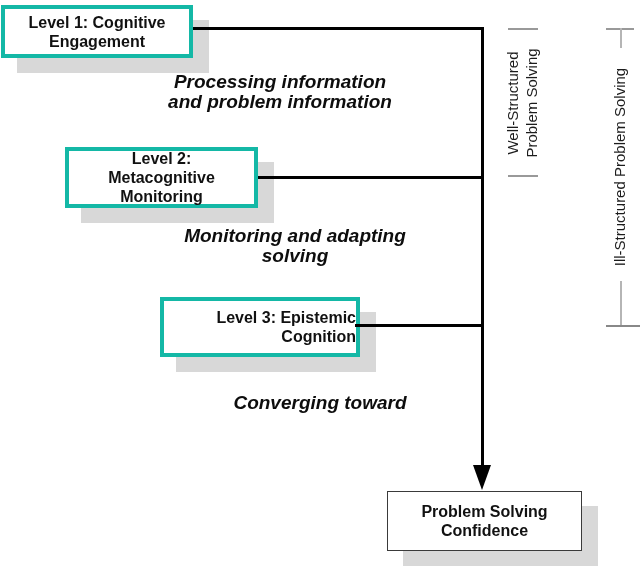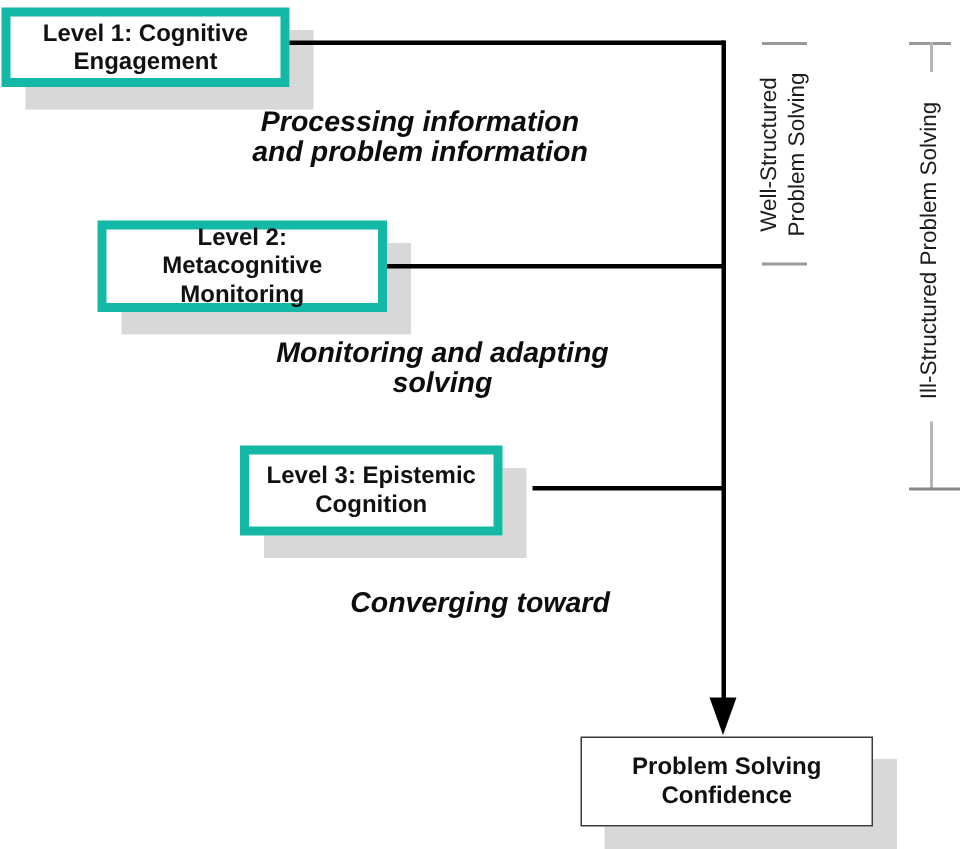"Level 1: Cognitive" .box { border: 6px solid #14b8a6 -> 4px solid #14b8a6 }
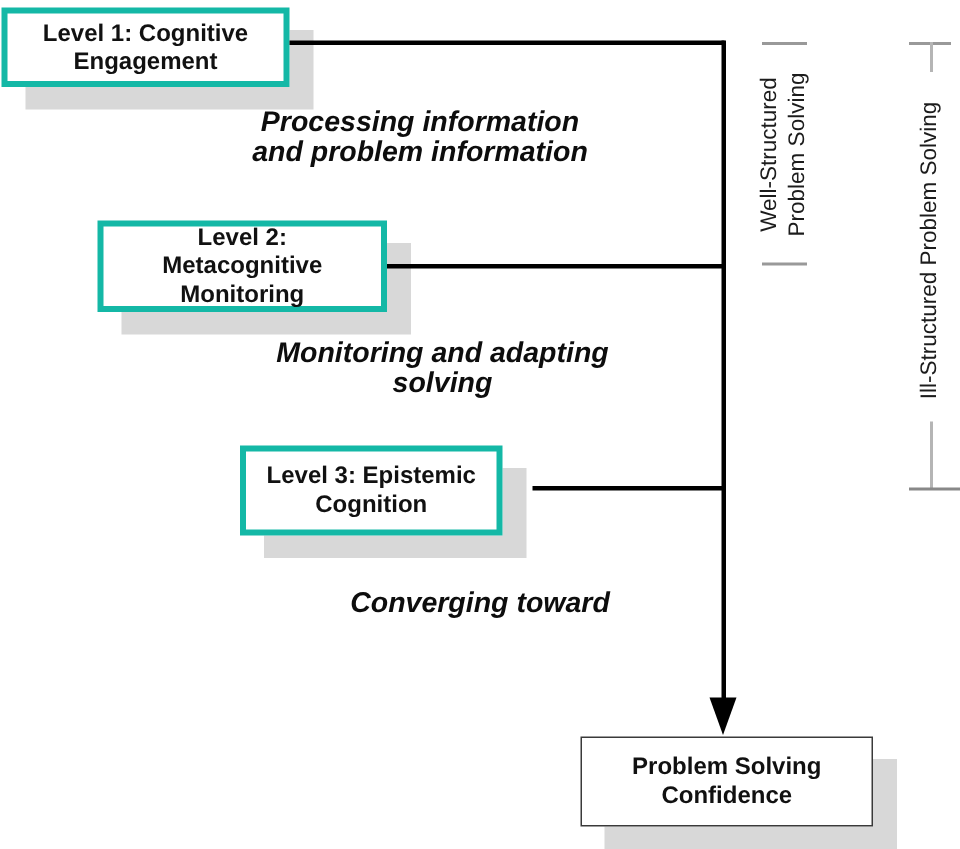"Level 3: Epistemic" div.box { align-items: none -> flex-end; width: 175px -> 200px }
